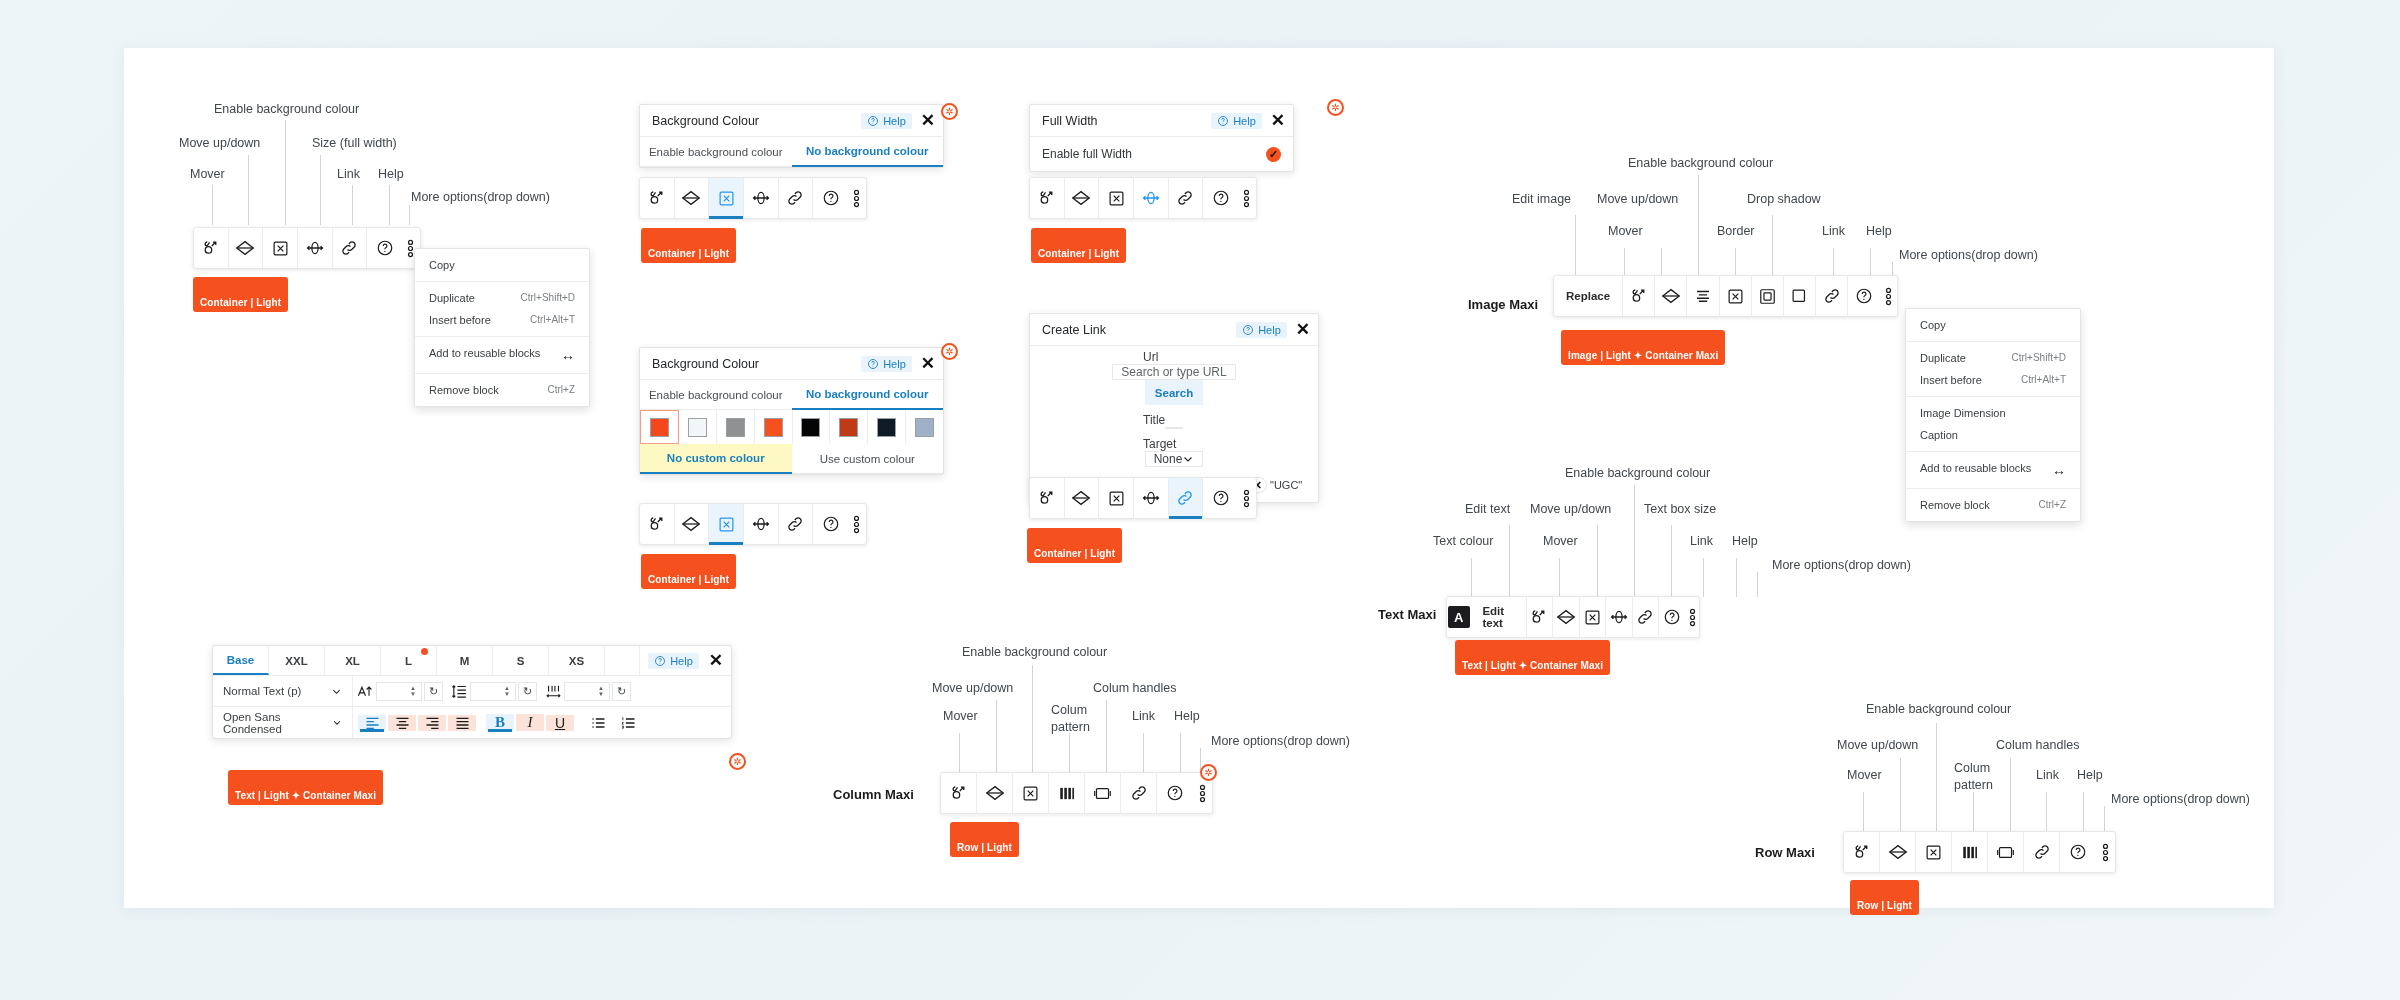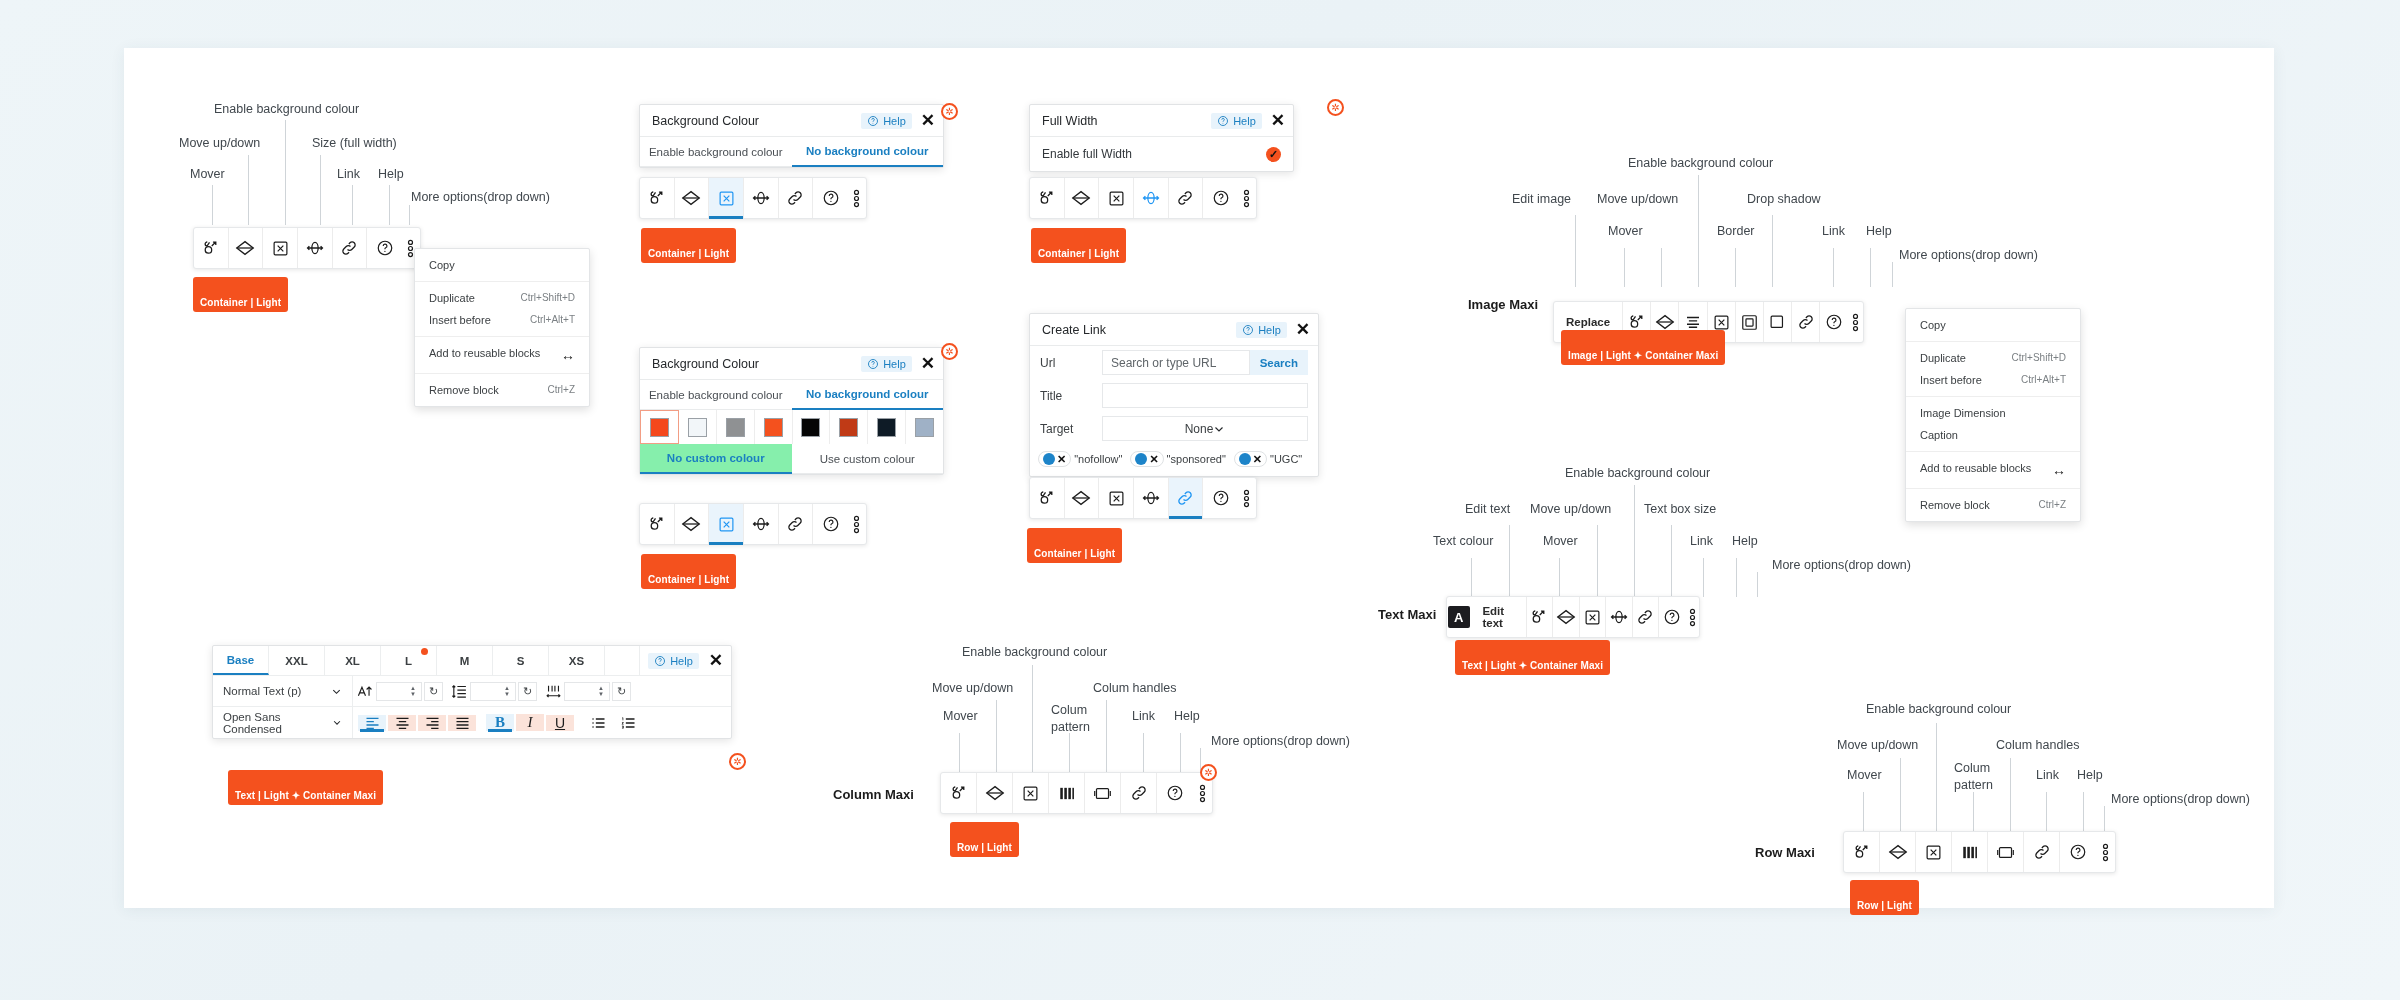"Replace" div.tb { top: 301px -> 275px; width: 311px -> 345px }
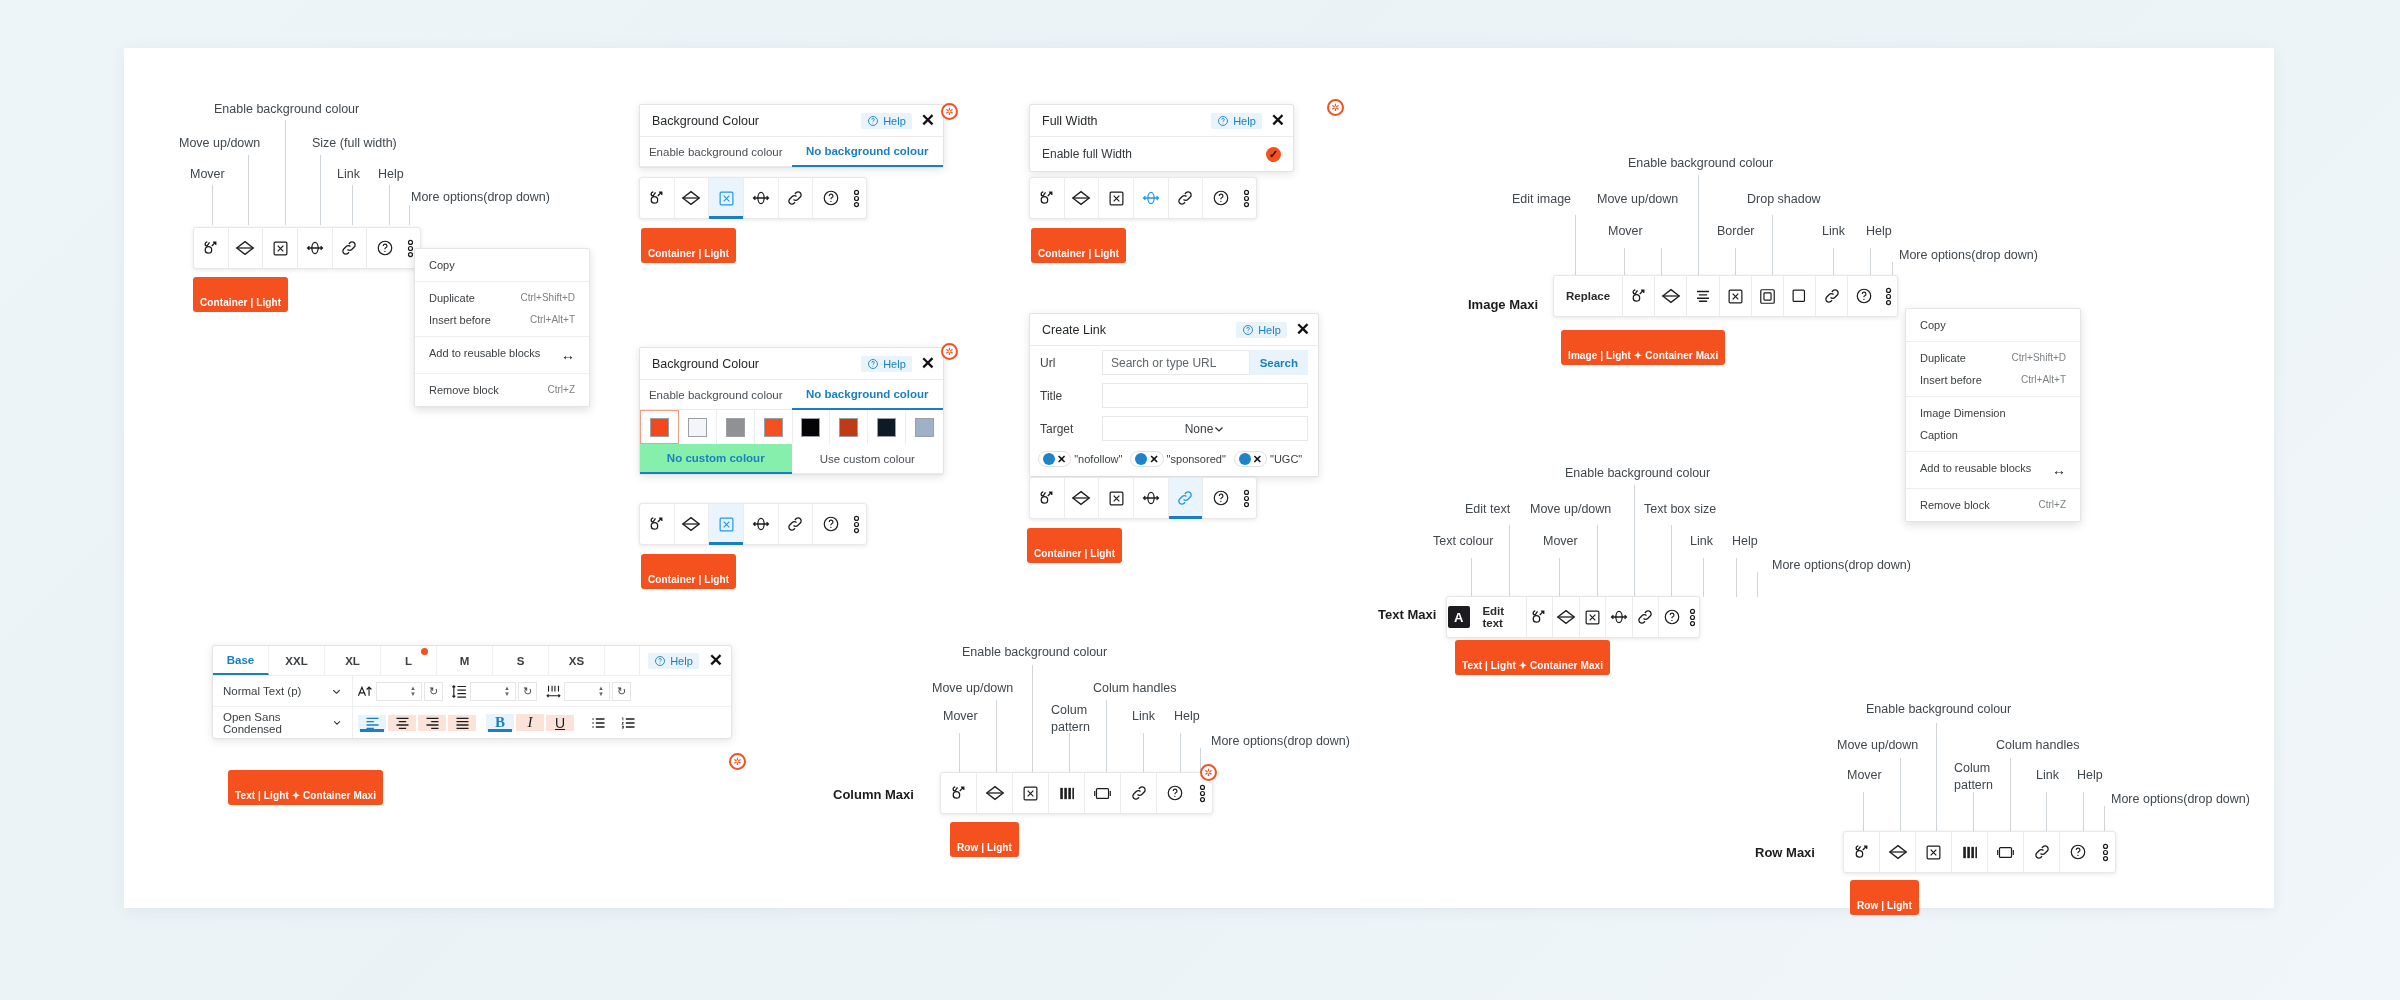"Url" .frow { flex-direction: none -> column }
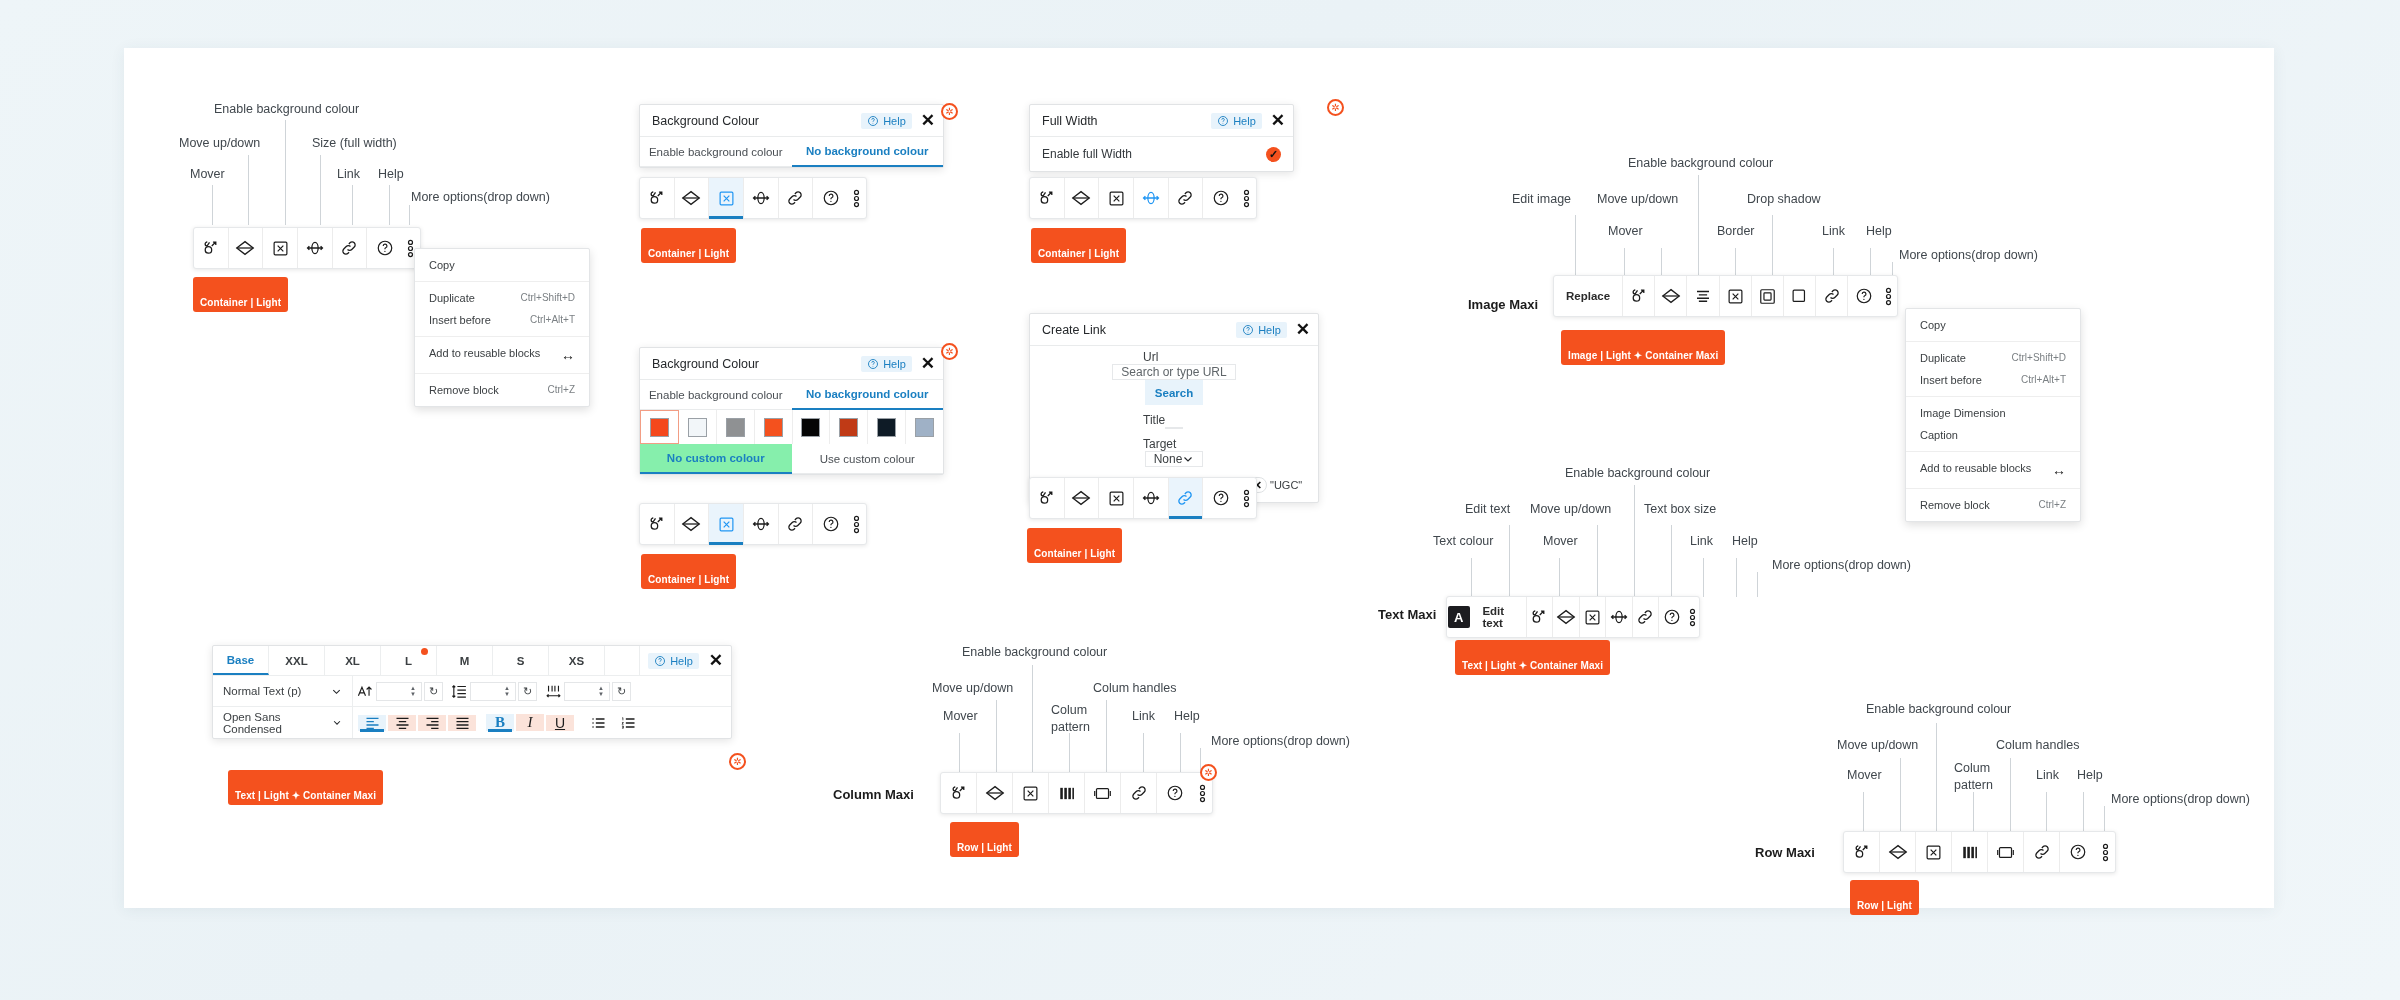"No custom colour" div.sel { background: #86efac -> #fef9c3 }
